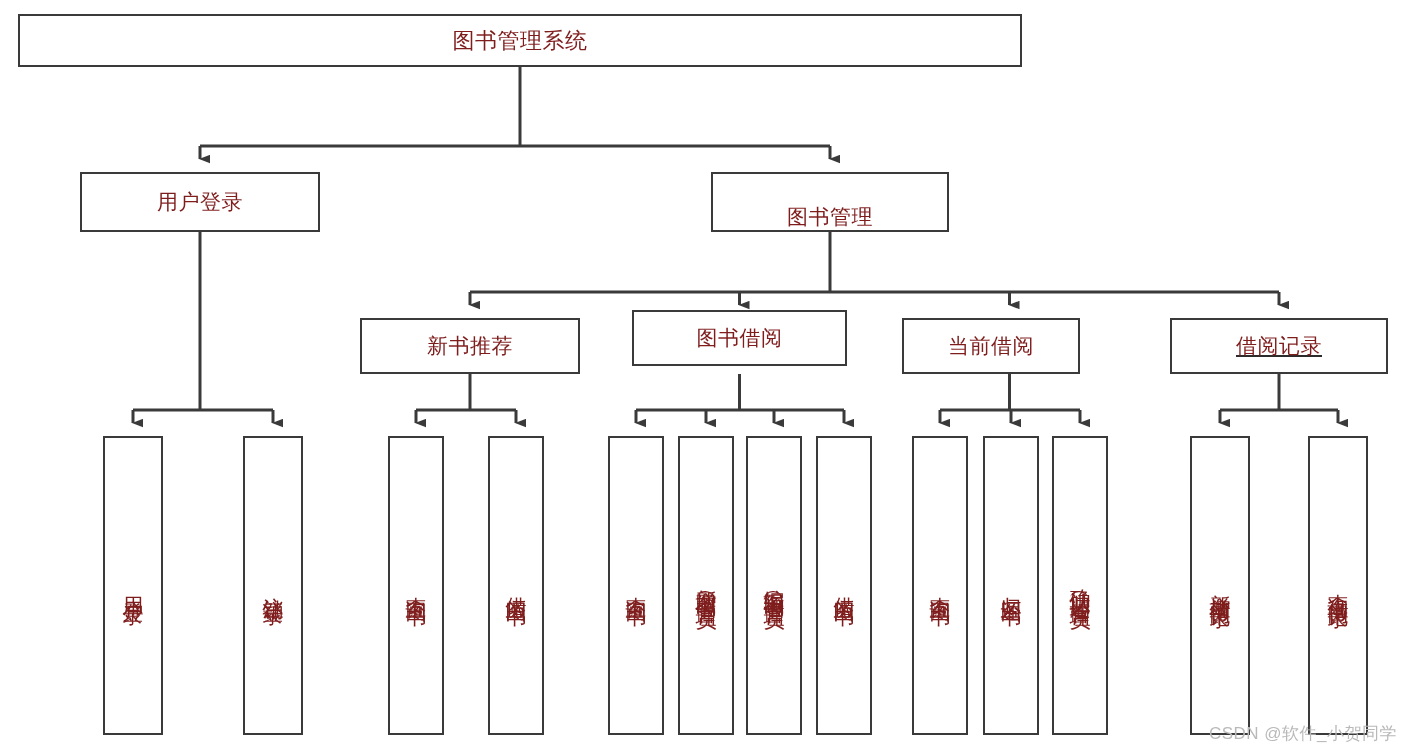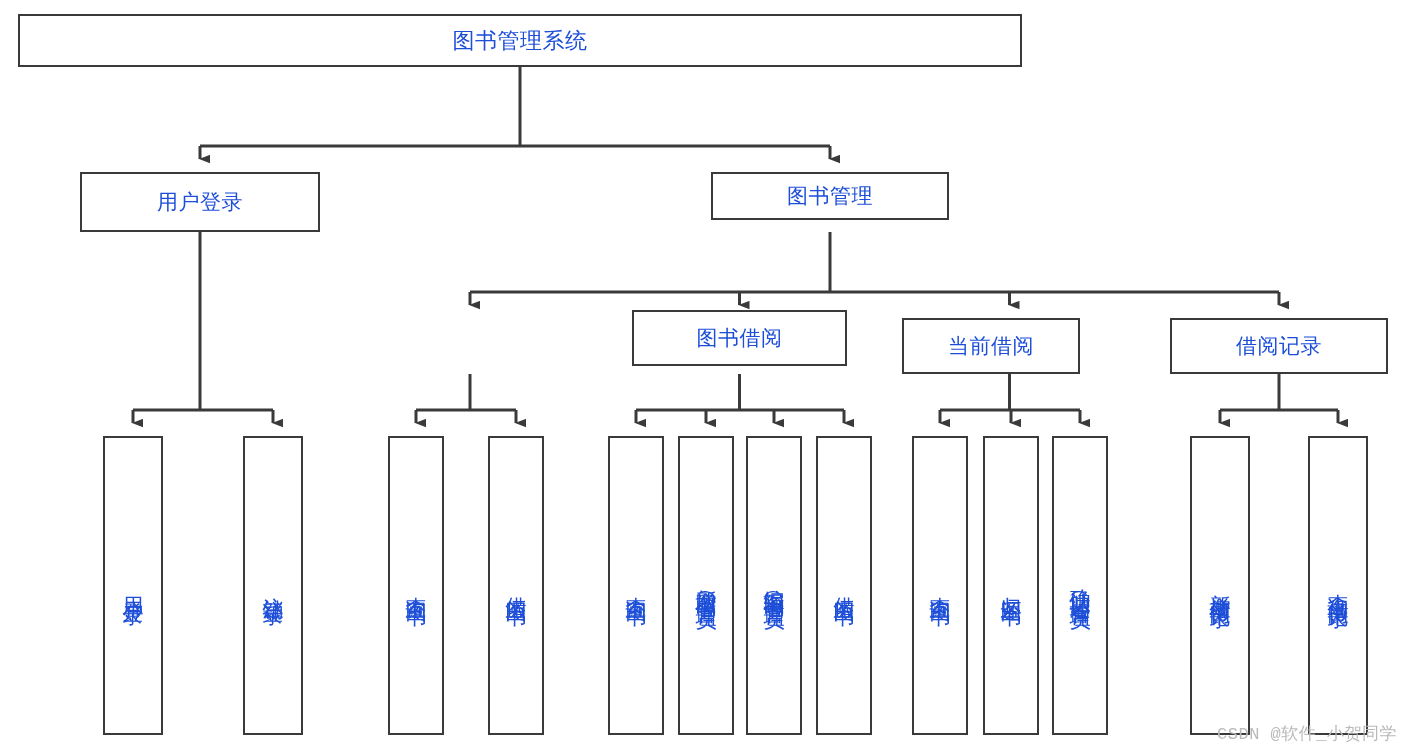"图书管理系统" .node-label { color: #1d4ed8 -> #7f1d1d }
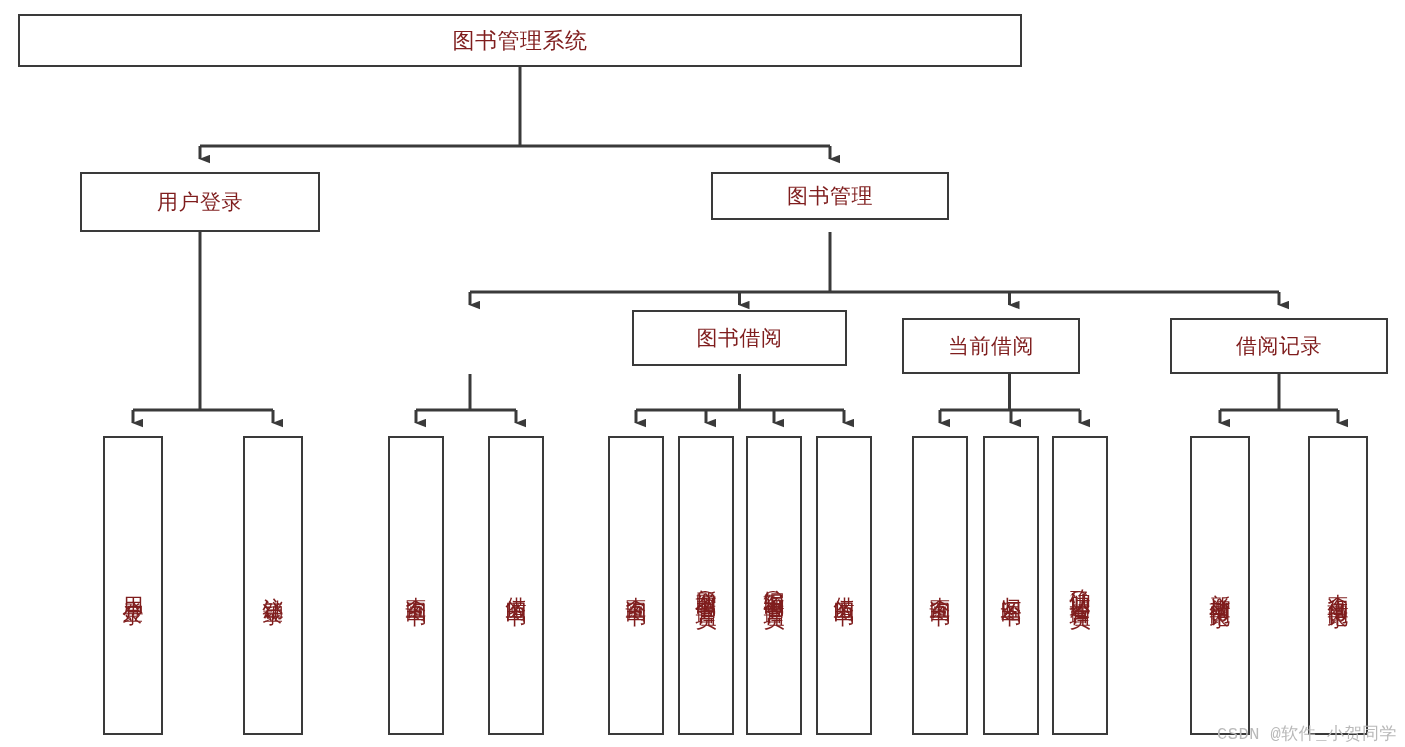"图书管理" div.node { align-items: none -> flex-end; height: 48px -> 60px }
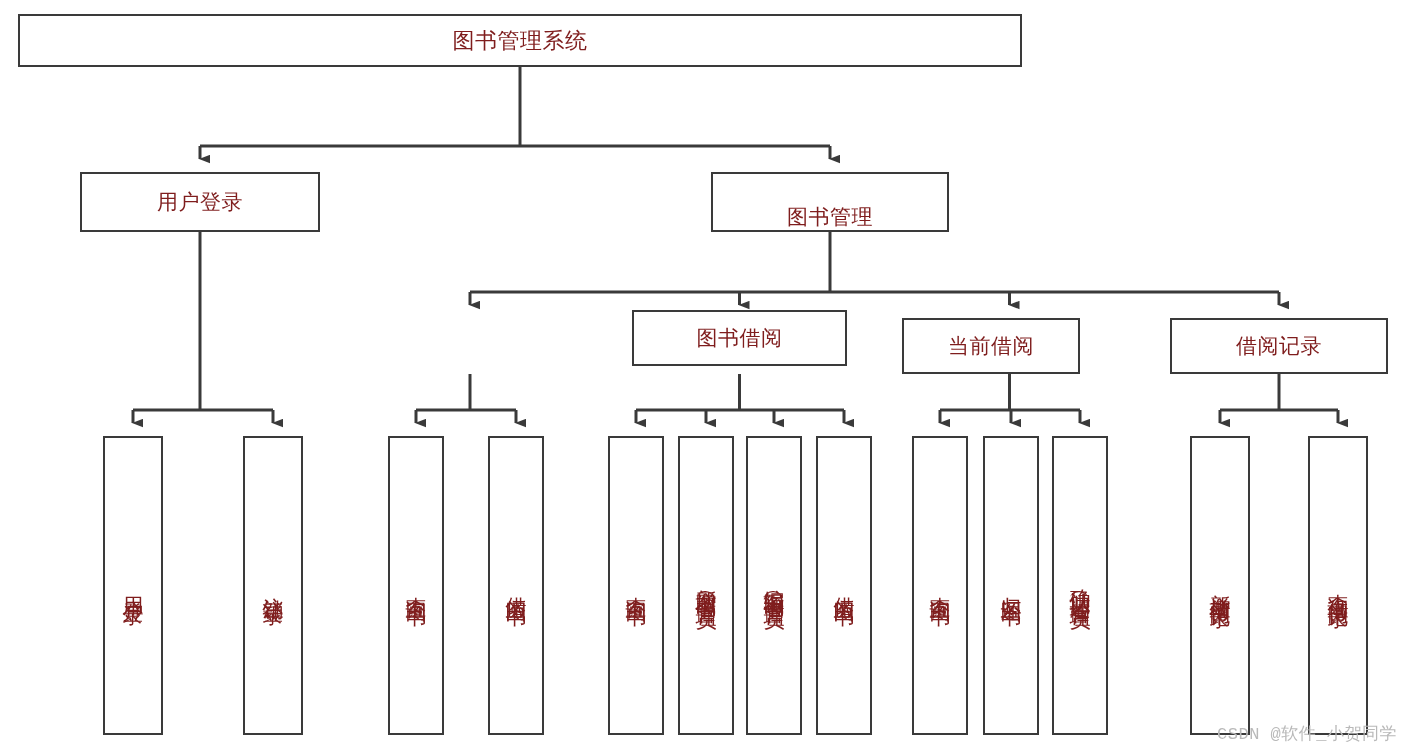"新书推荐" div.node { html: none -> <div> <span>新书推荐</span> </div> }
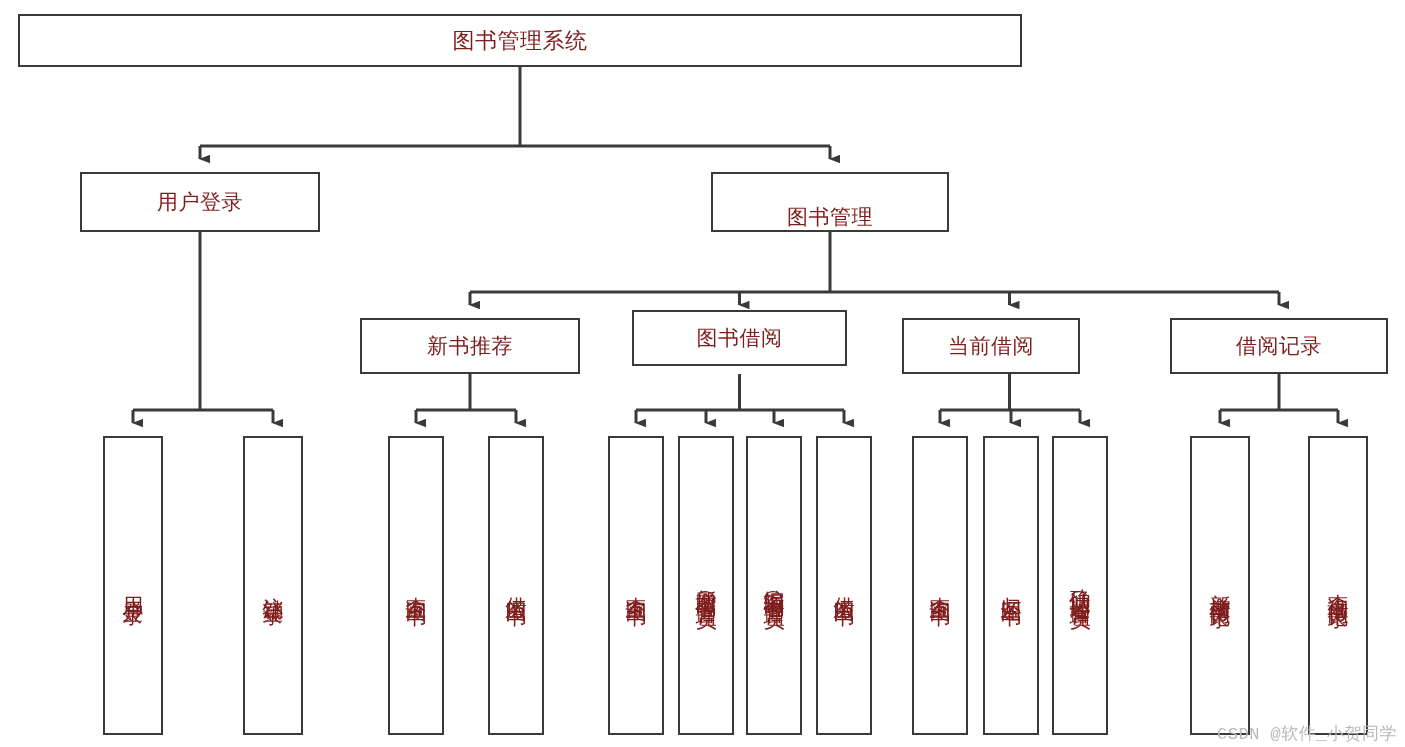"借阅记录" div.node { text-decoration: none -> underline }
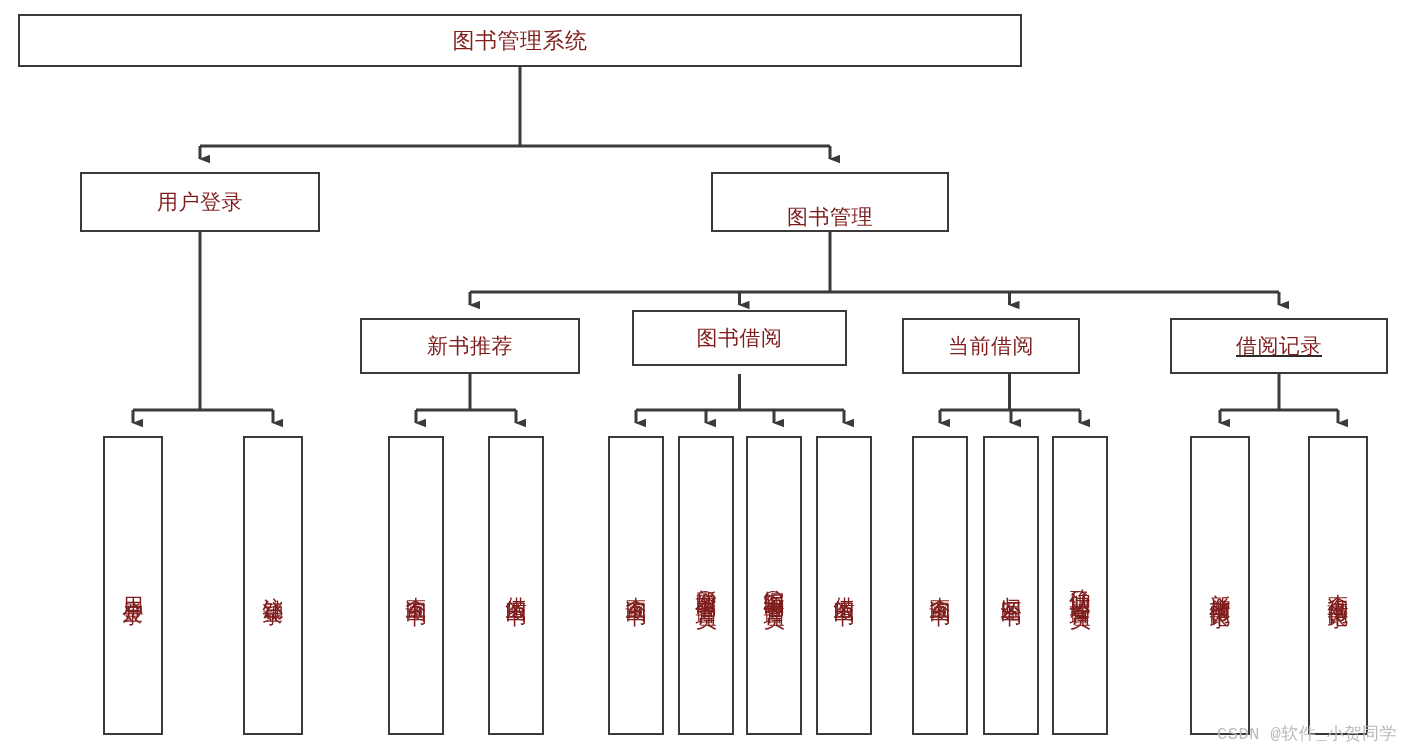"CSDN @软件_小贺同学" #watermark { font-family: Liberation Mono, monospace -> none }
